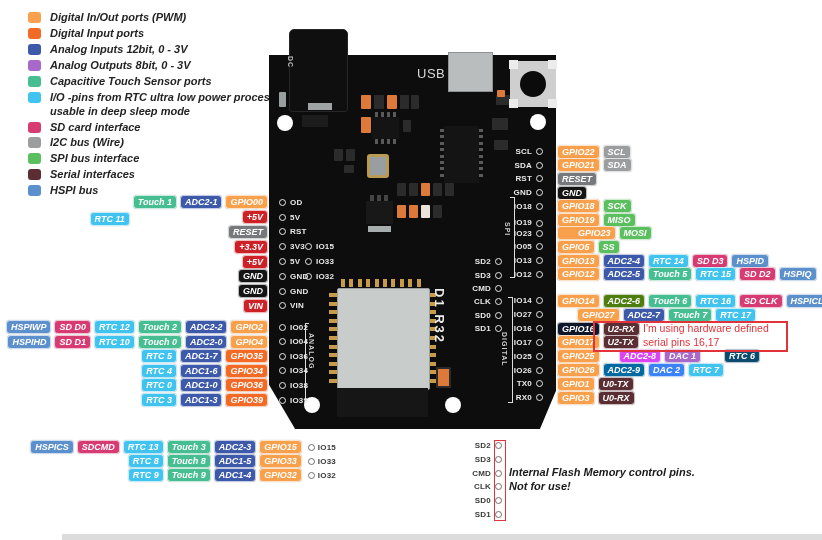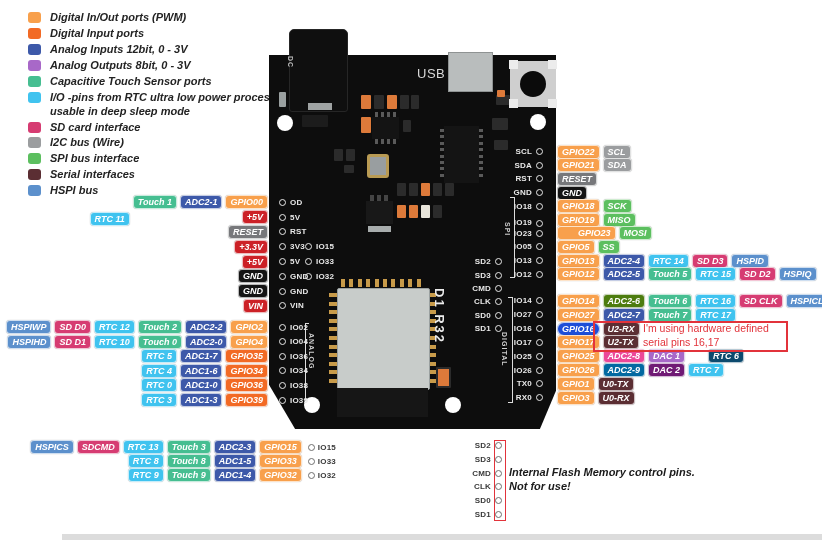"GPIO27" div.pin-row { padding-left: none -> 20px }
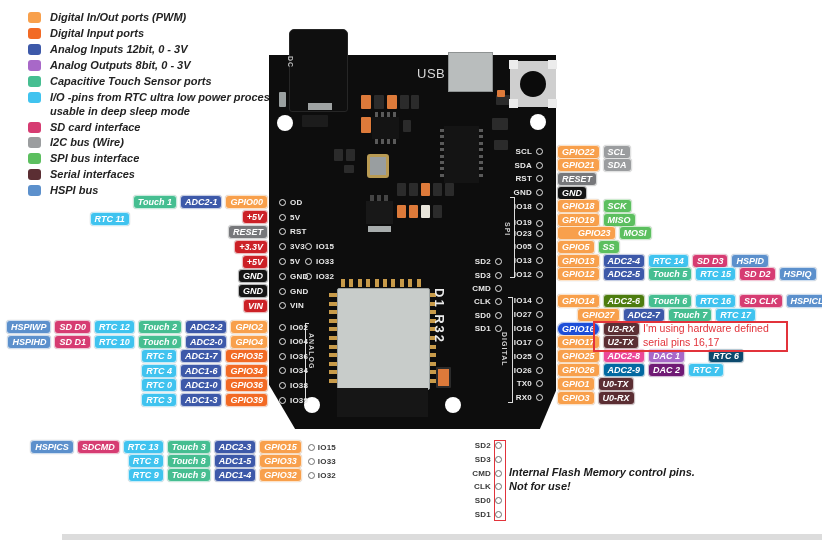"GPIO16" span.chip { background: #1d4ed8 -> #0f172a; border-radius: 7px -> none }
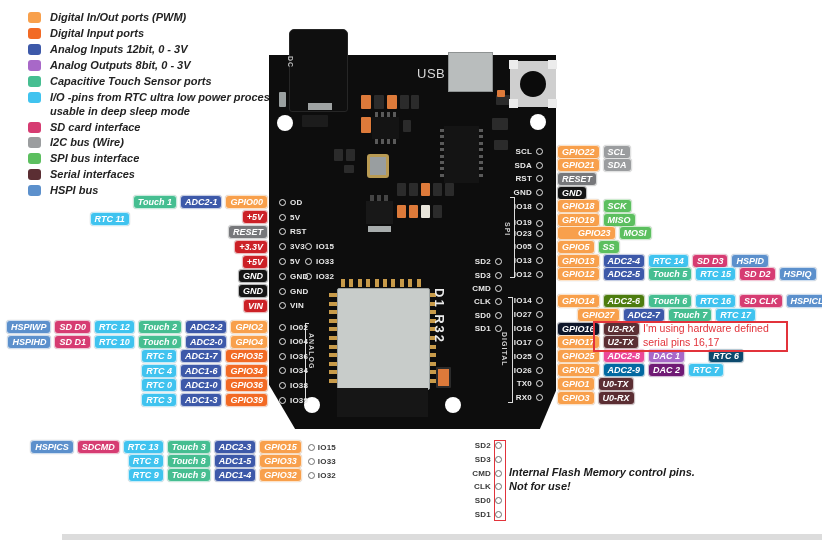"ADC2-8" span.chip { background: #ec4899 -> #d946ef; margin-left: none -> 16px }
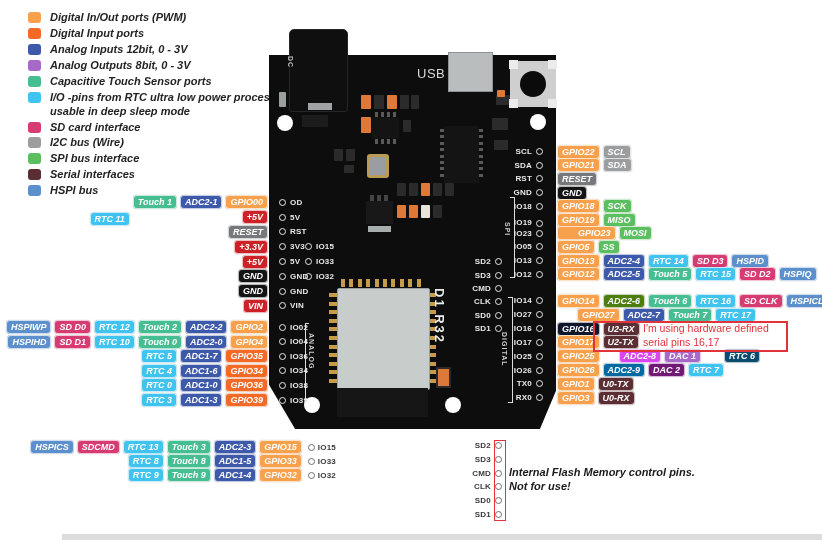"DAC 2" span.chip { background: #701a75 -> #3b82f6 }
